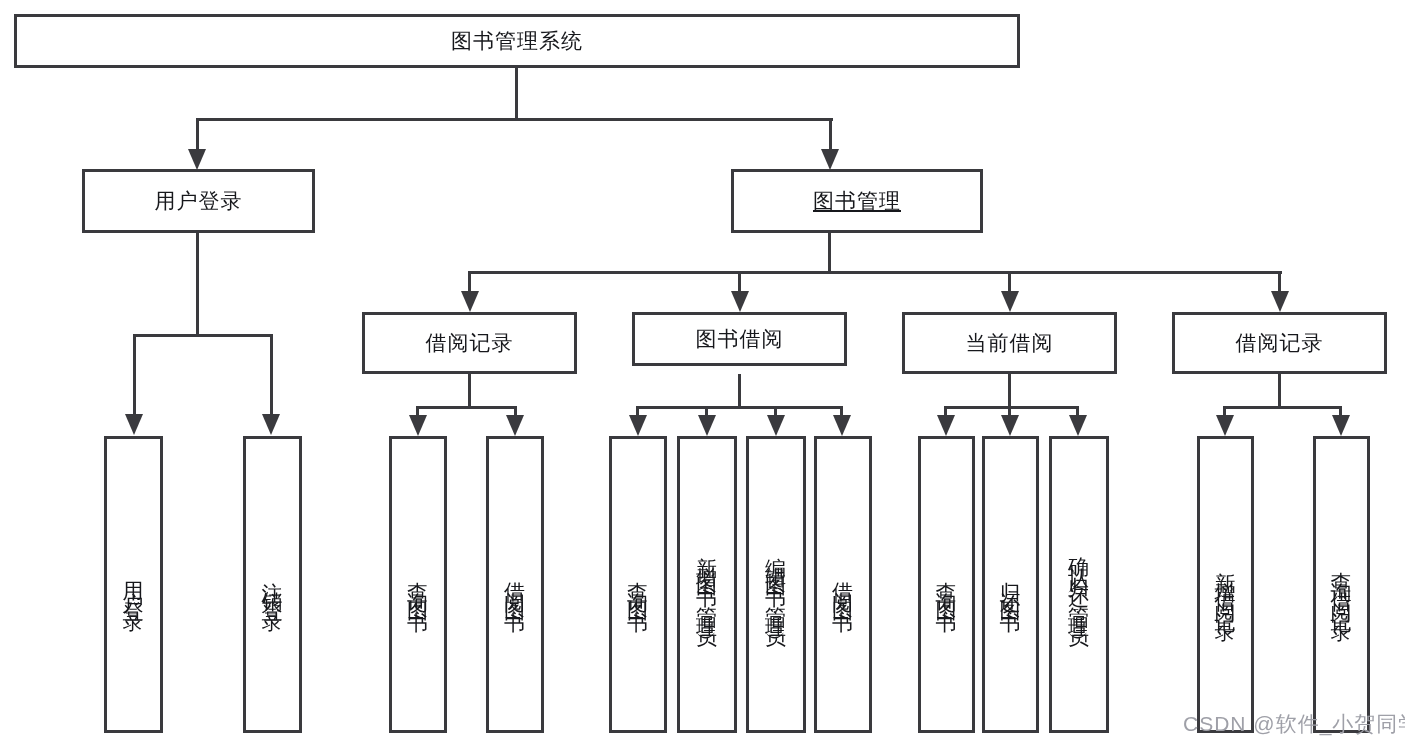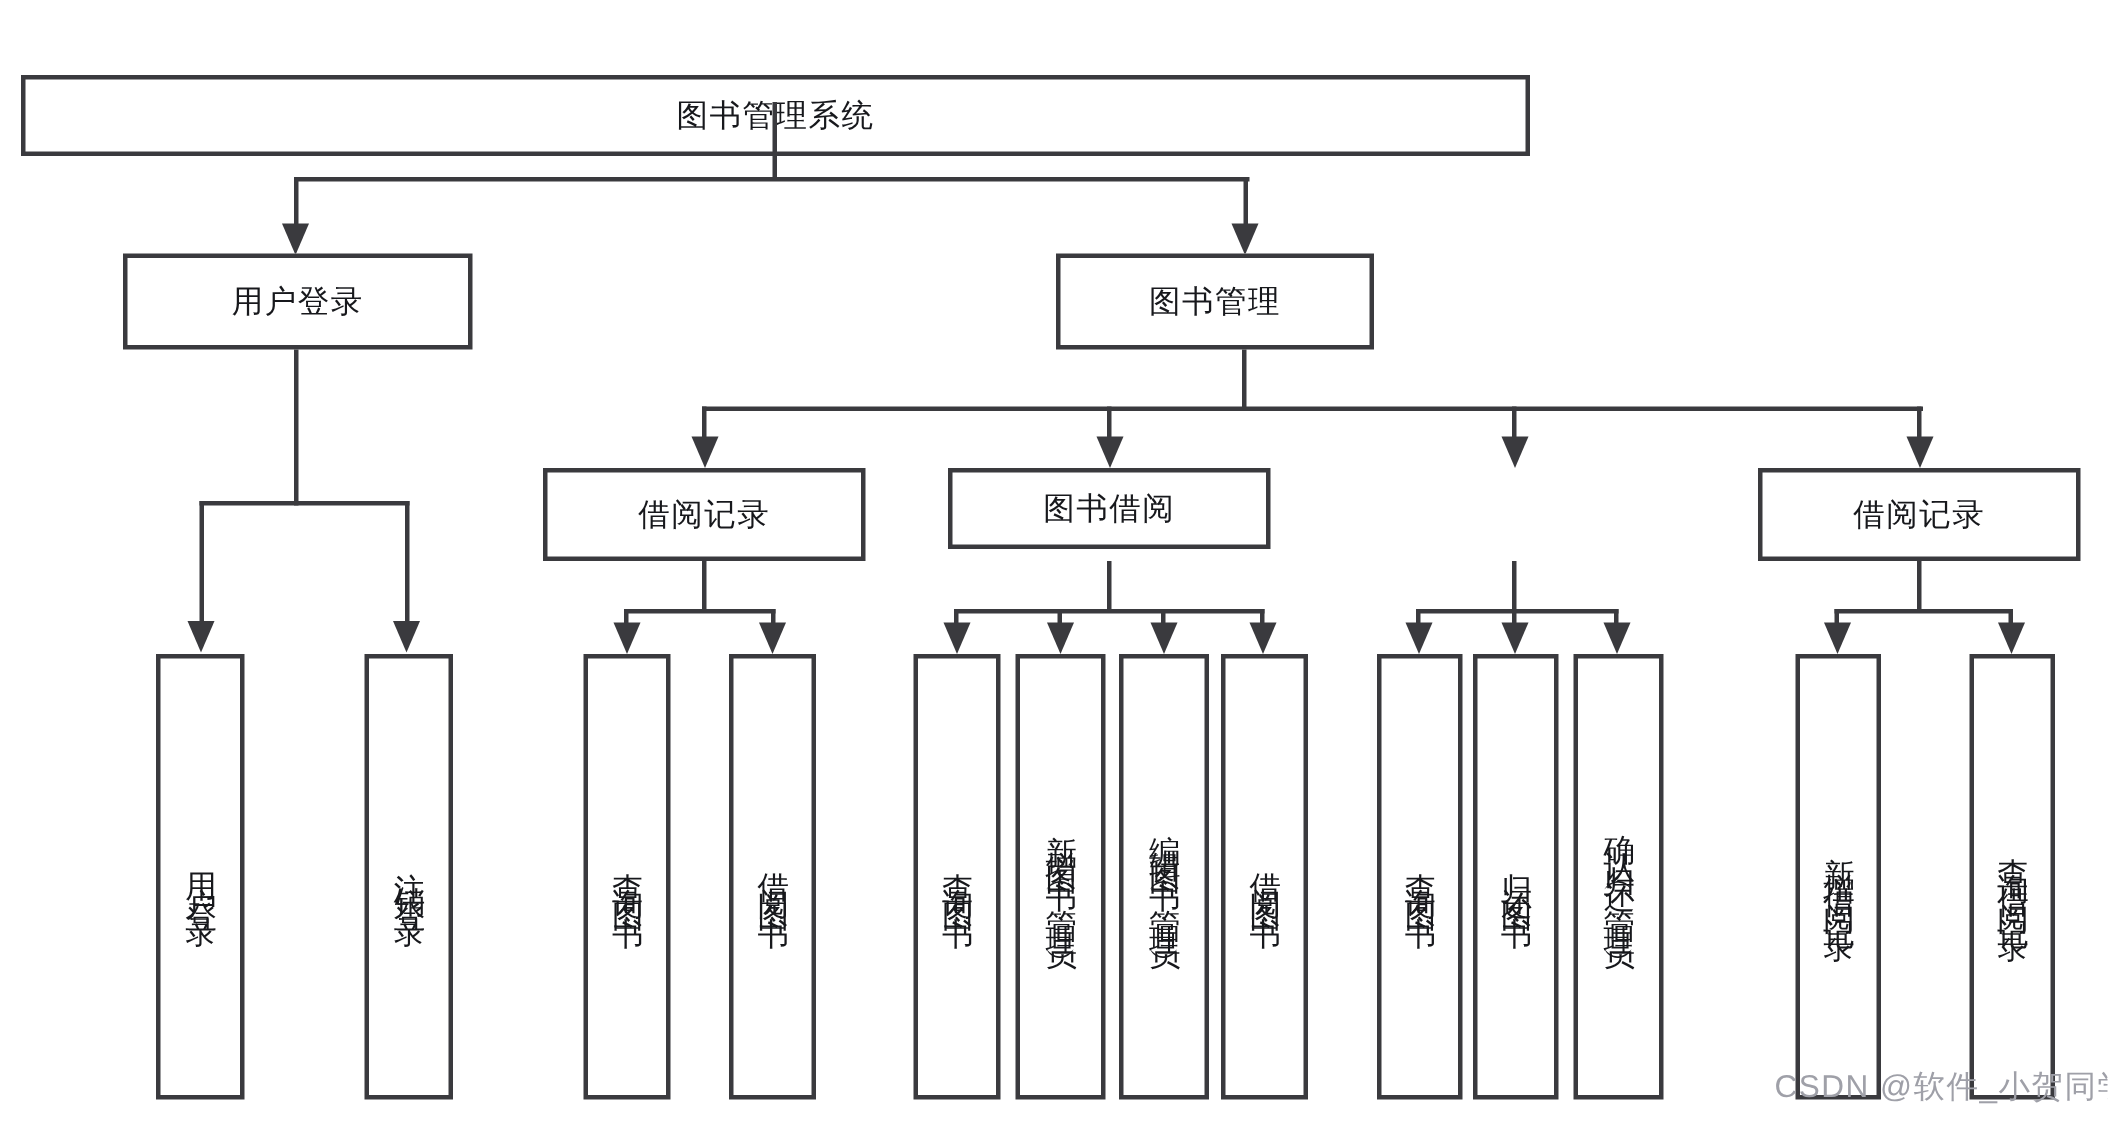"图书管理系统" div.box { margin-top: 36px -> none }
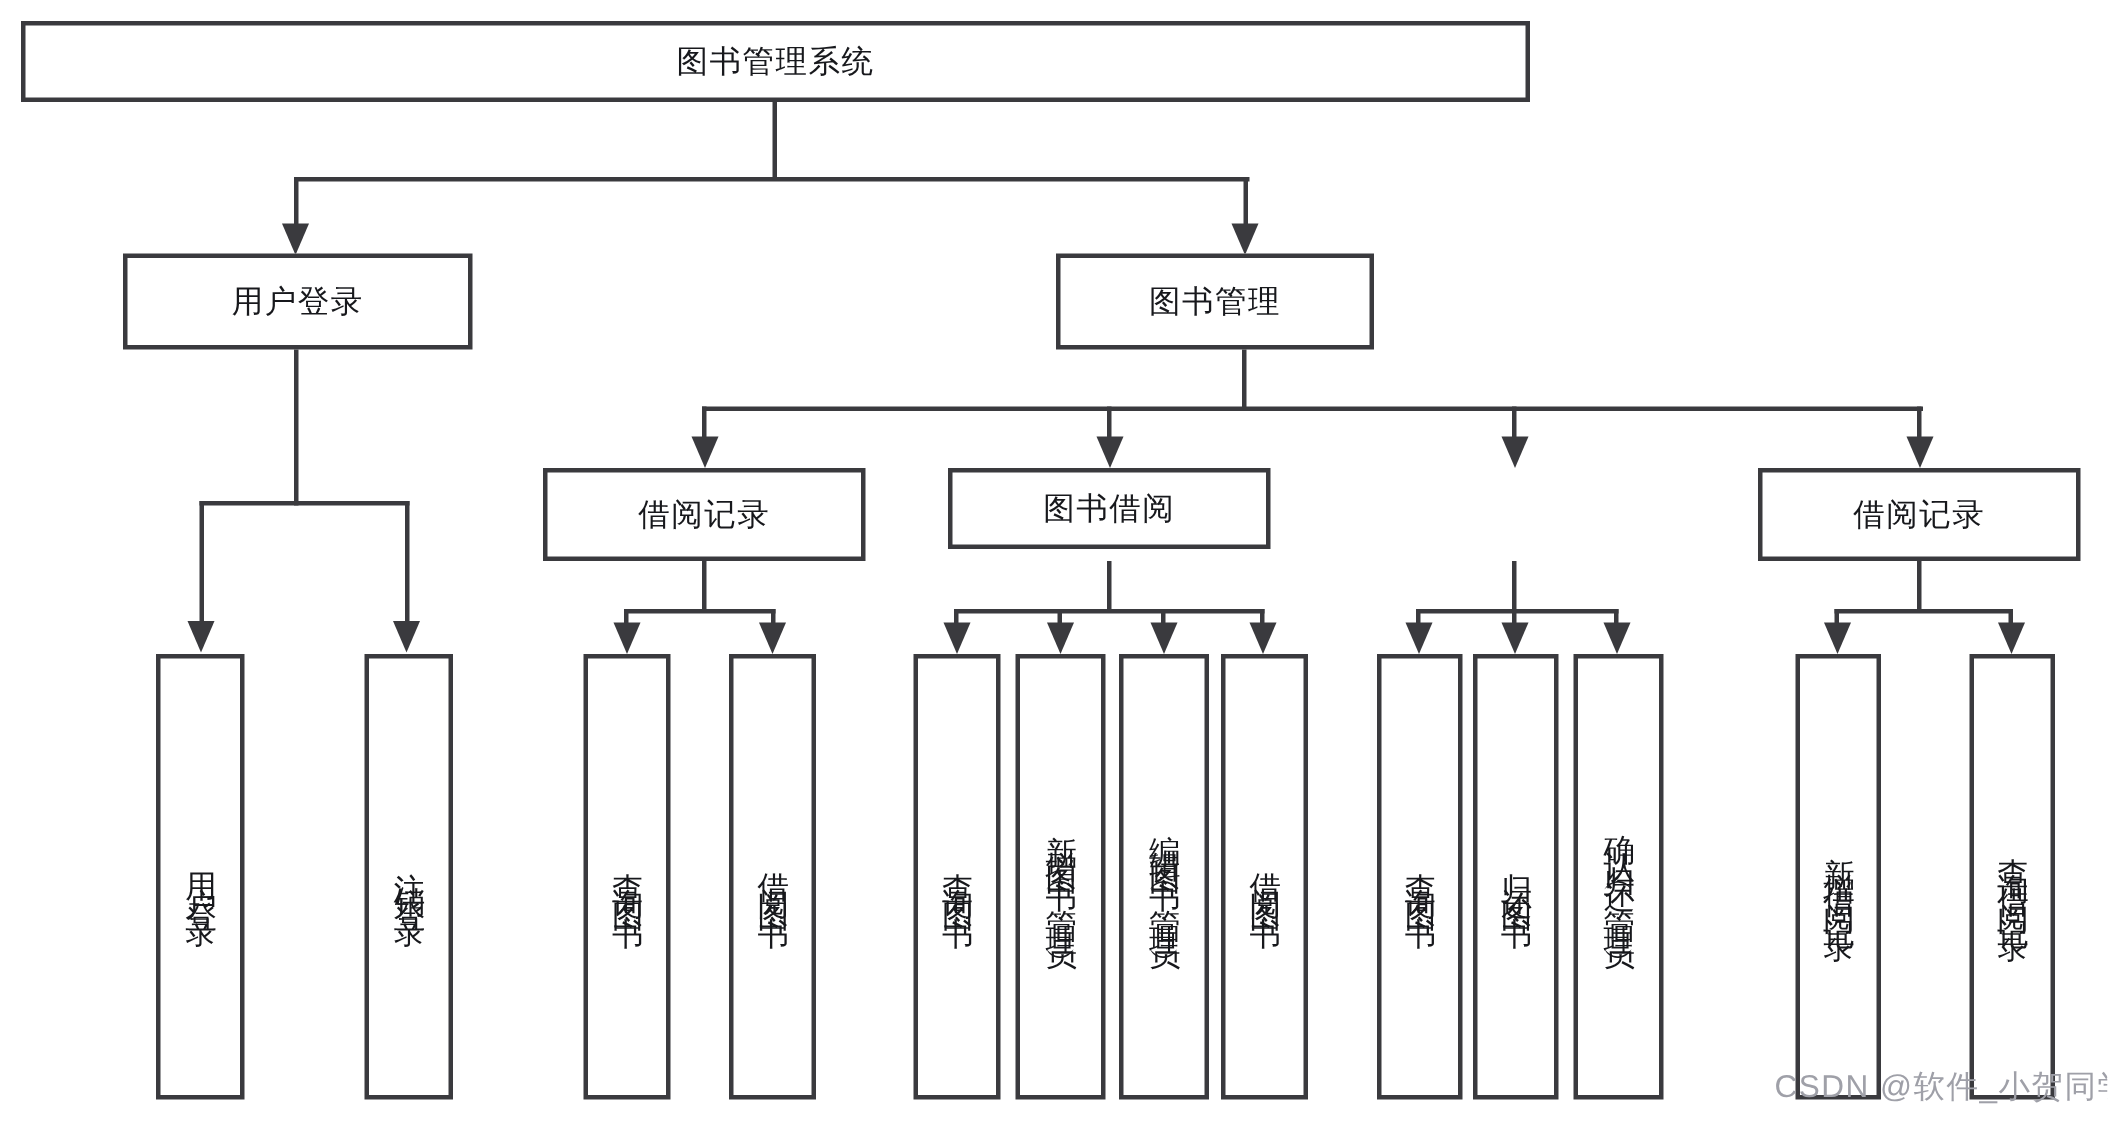"图书管理" div.box { left: 704px -> 731px; text-decoration: none -> underline; width: 212px -> 252px }
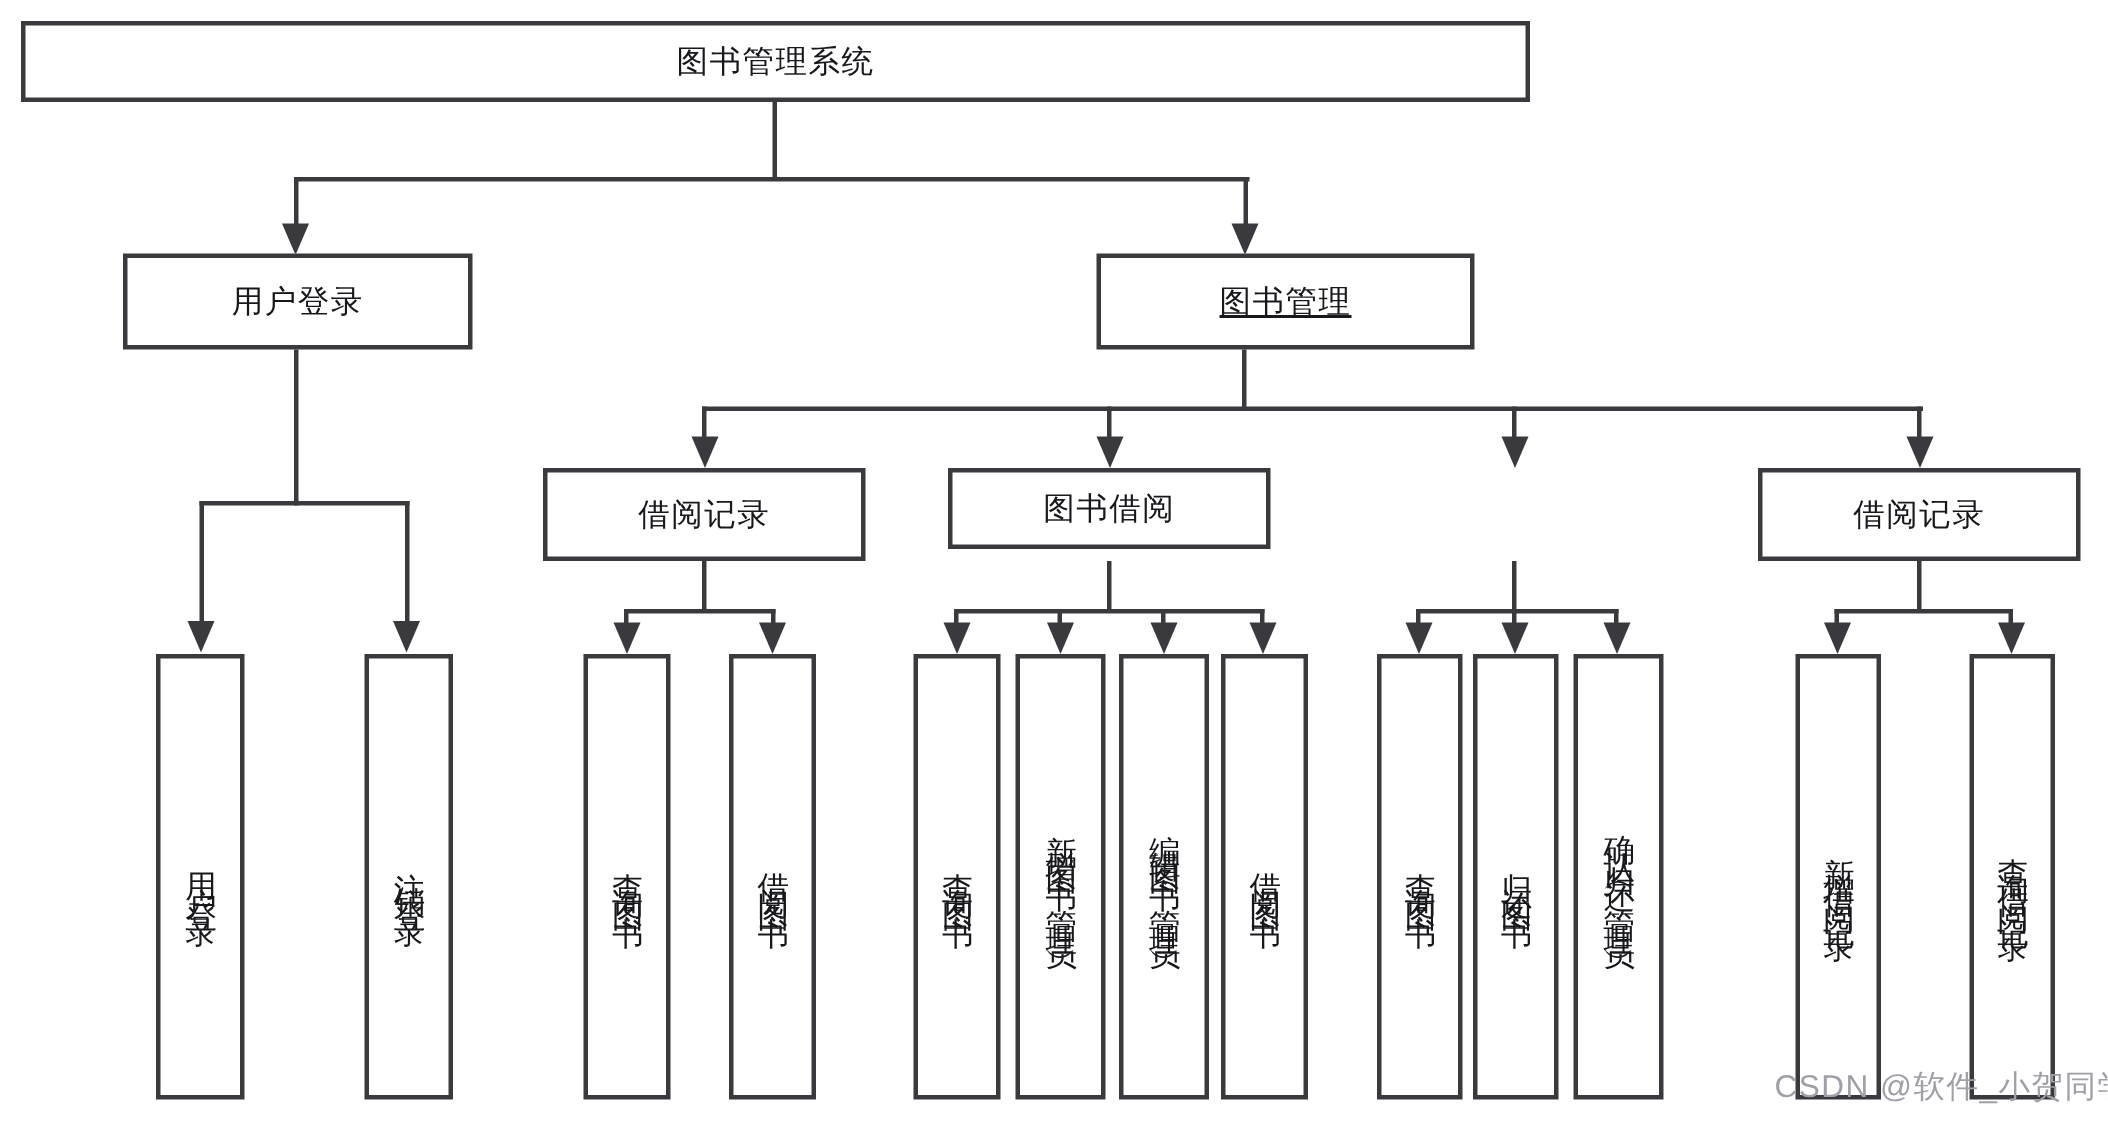"当前借阅" div.box { html: none -> <div>当前借阅</div> }
